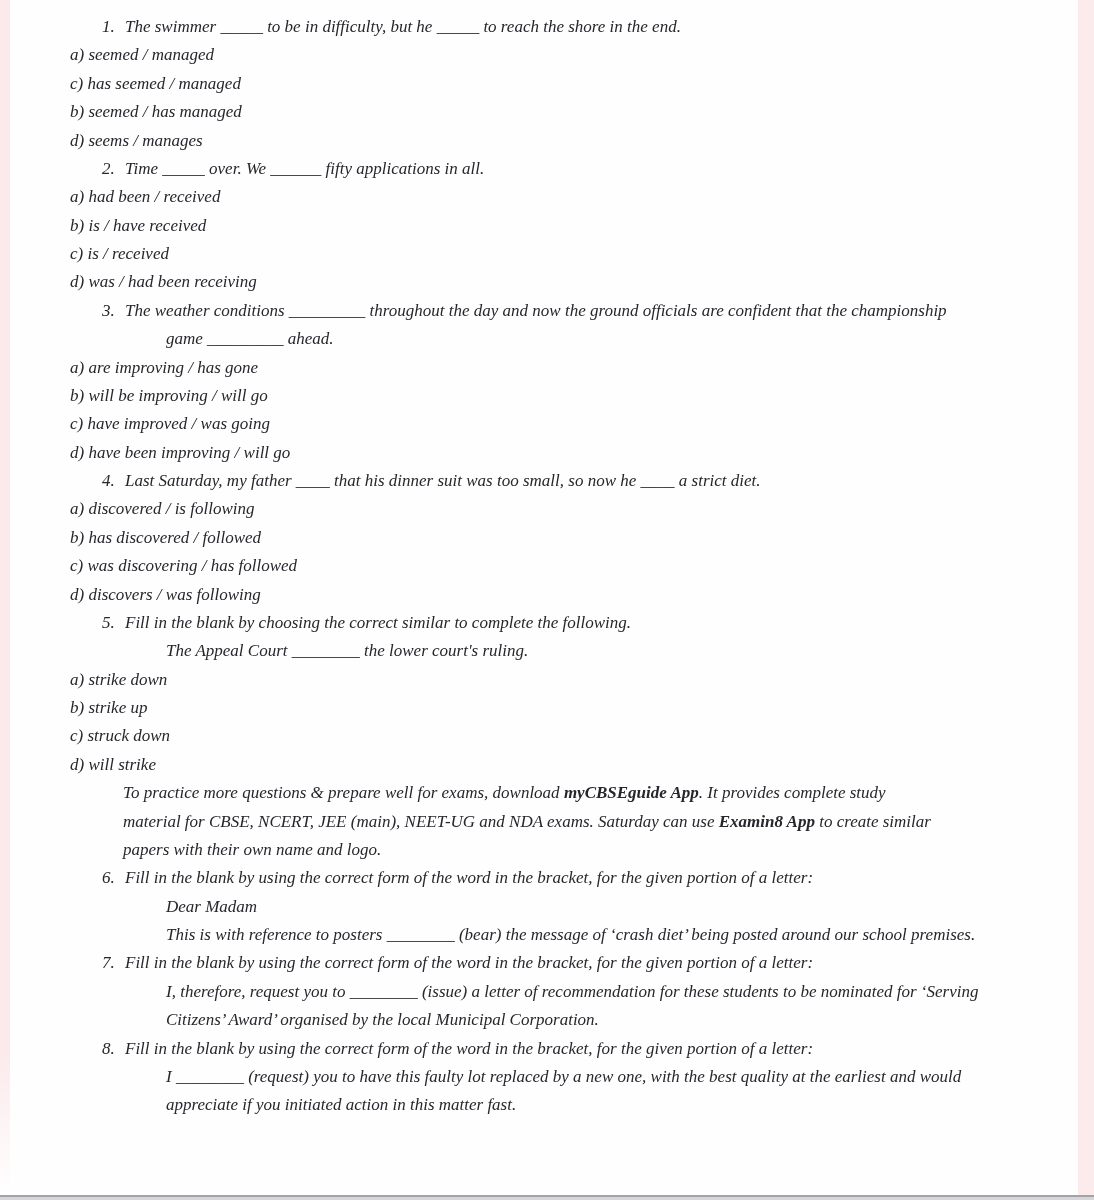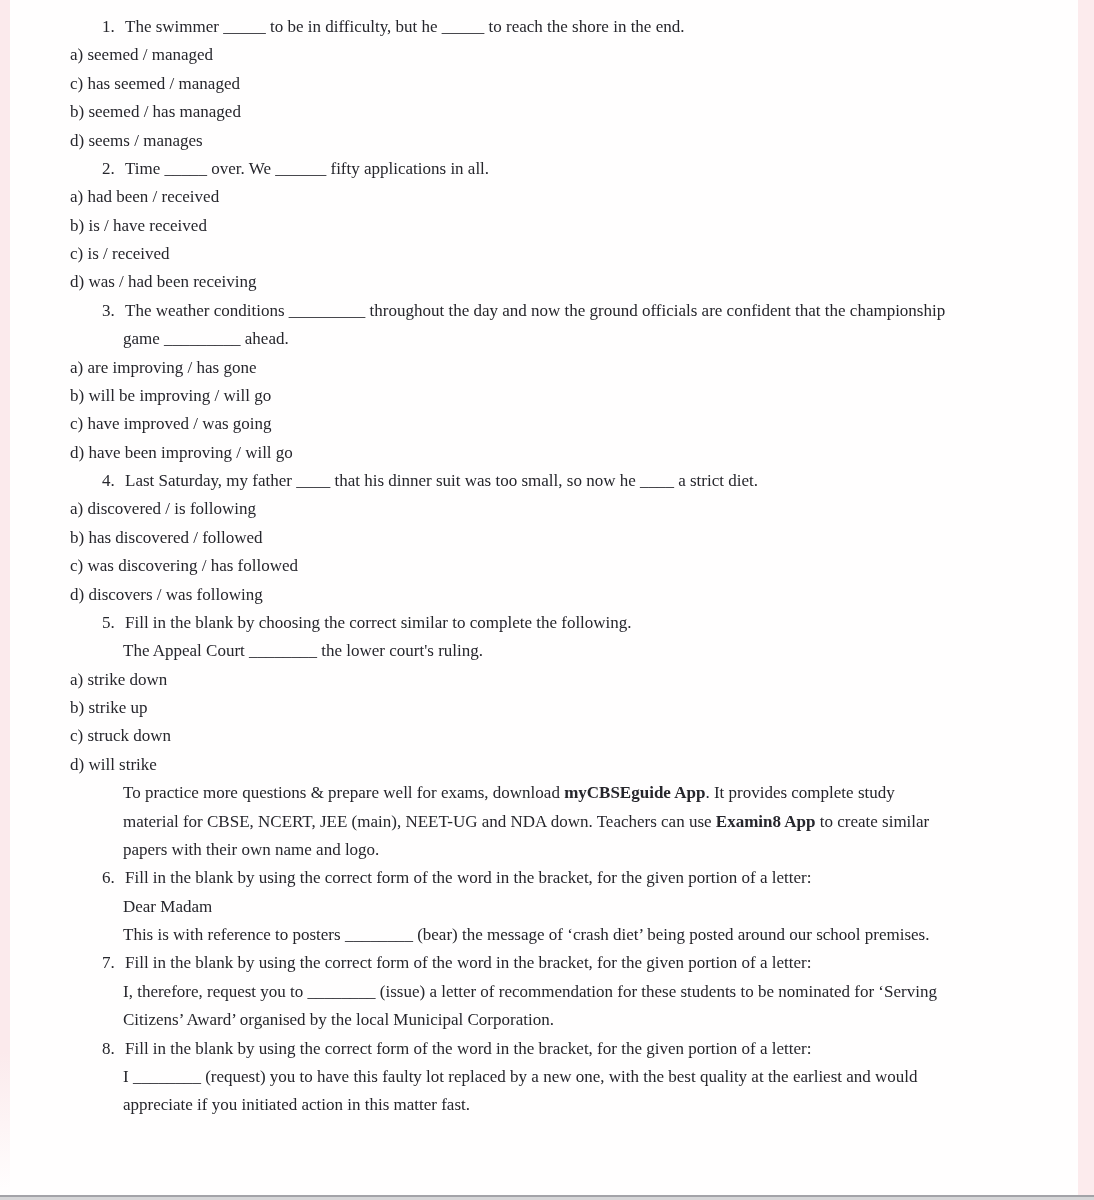"1. The swimmer _____ to" .doc { font-style: none -> italic }
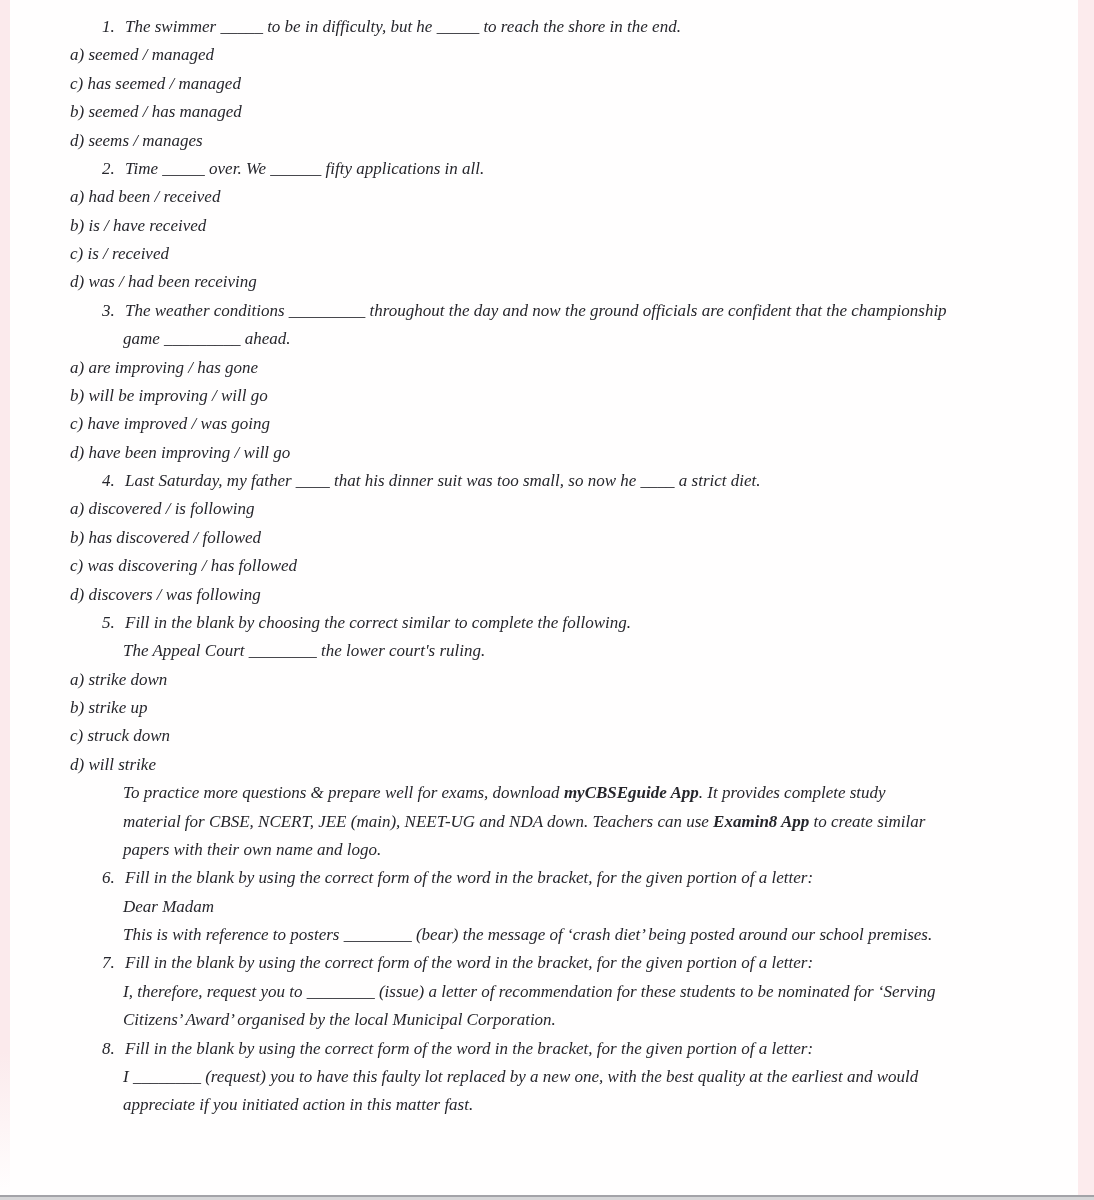"game _________ ahead." .ln-c { margin-left: none -> 43px }
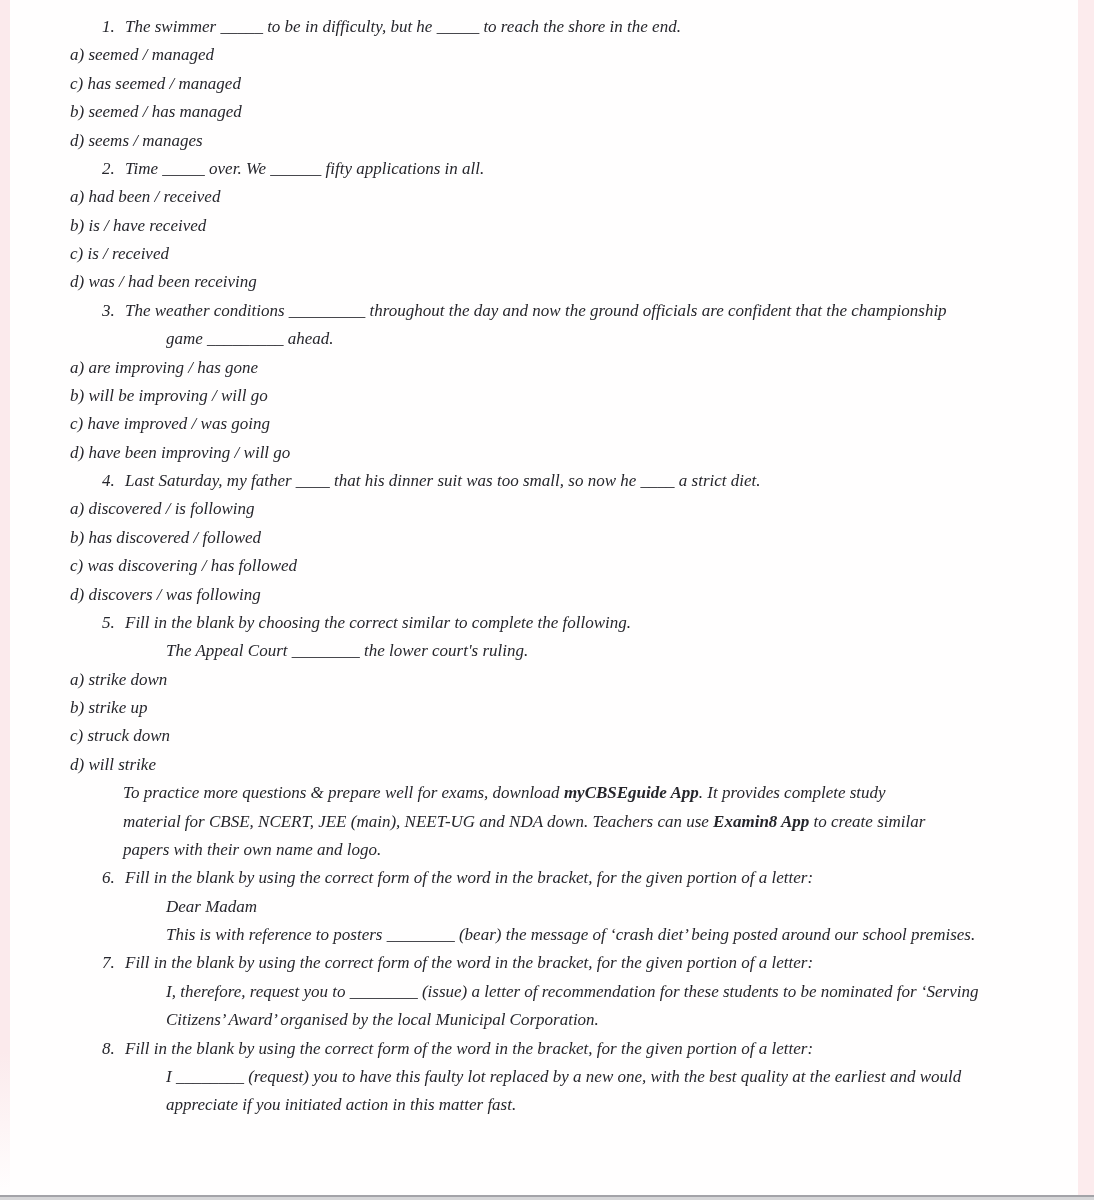"material for CBSE, NCERT, JEE" span { text: down. Teachers -> exams. Saturday }
